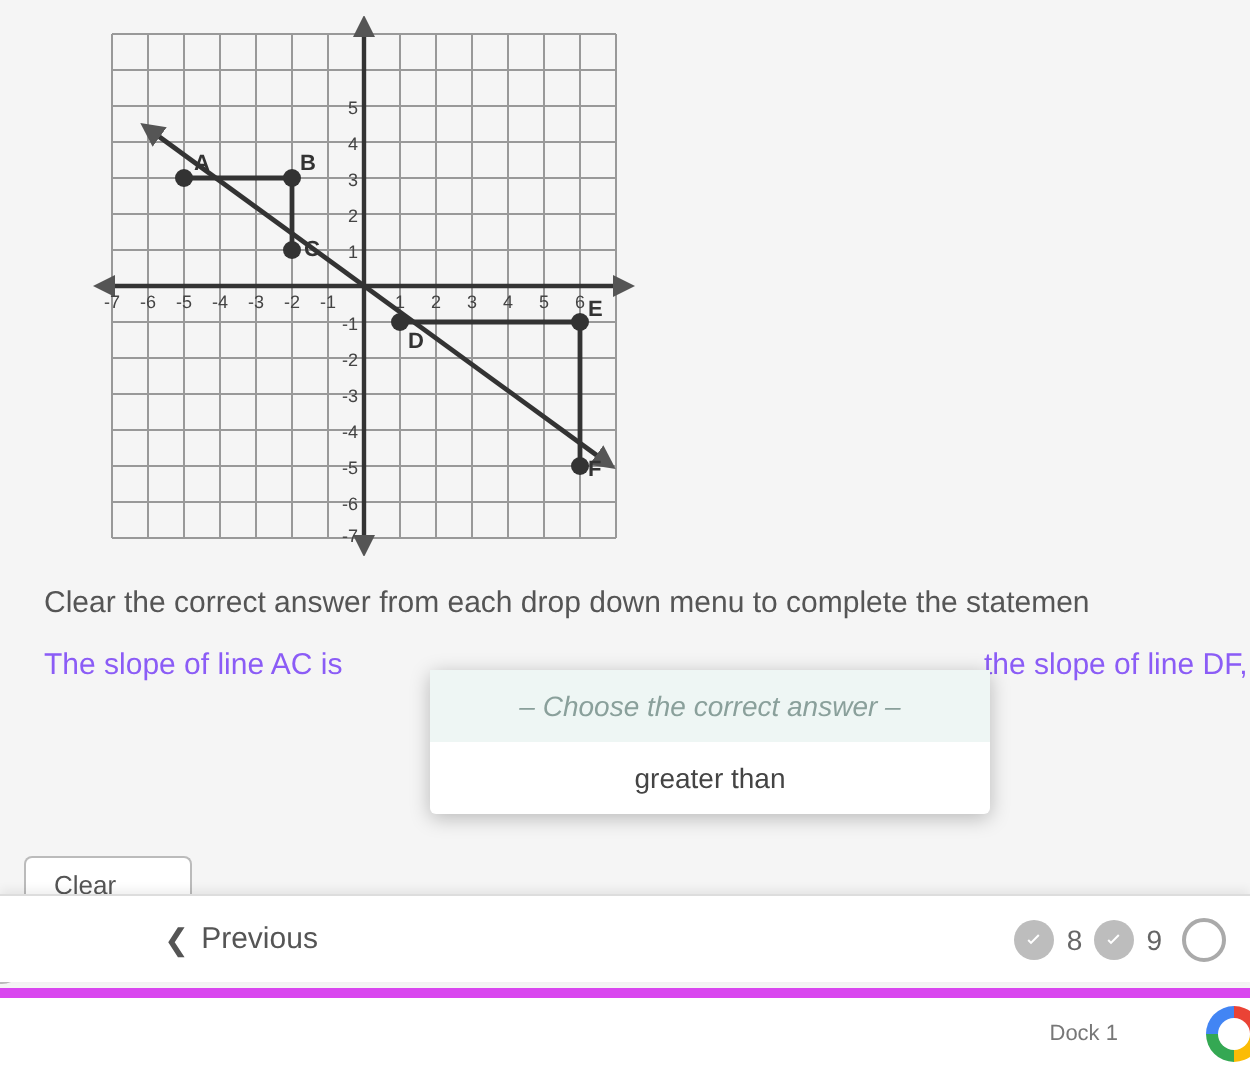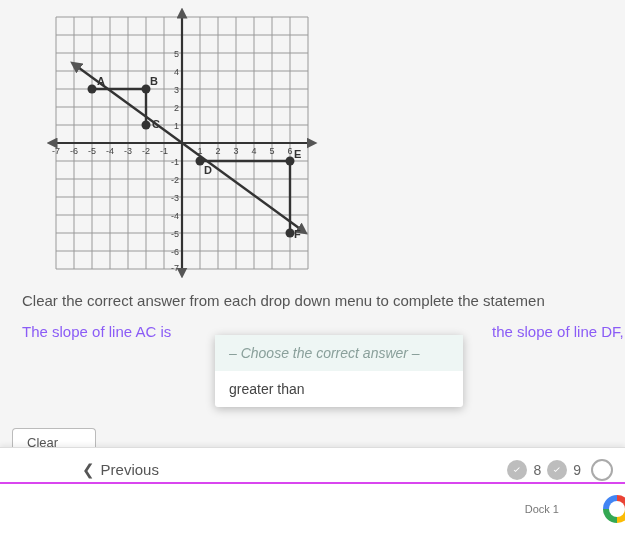"– Choose the correct answer" .dropdown { text-align: none -> center; width: 248px -> 280px }
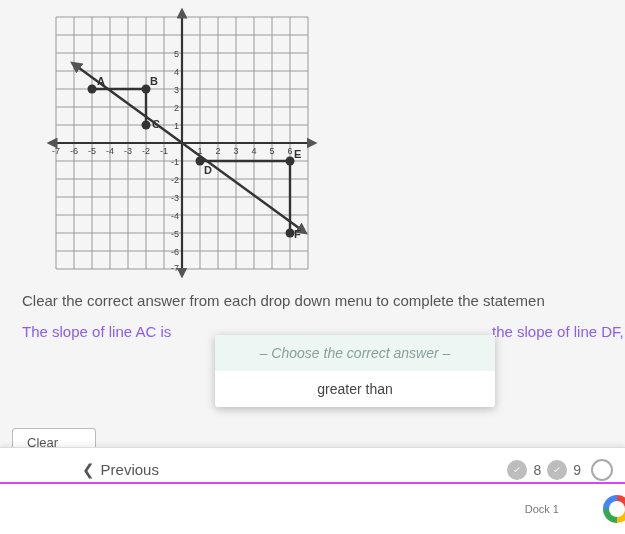"Dock 1" .os-bar { border-top: 2px solid #d946ef -> 5px solid #d946ef; height: 52px -> 40px }
